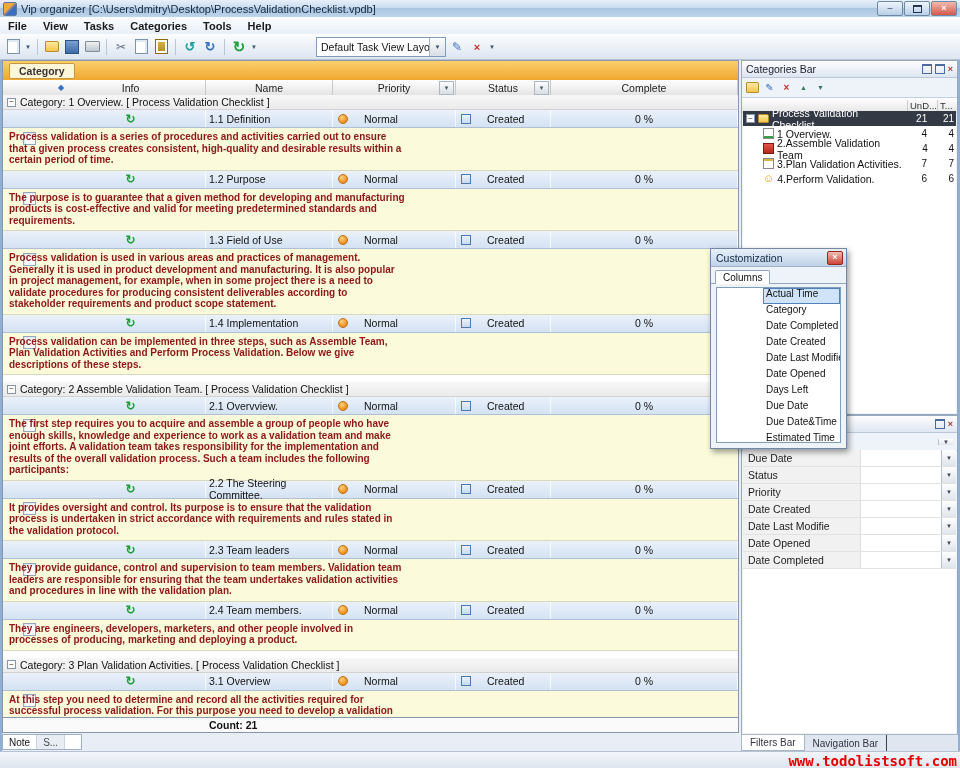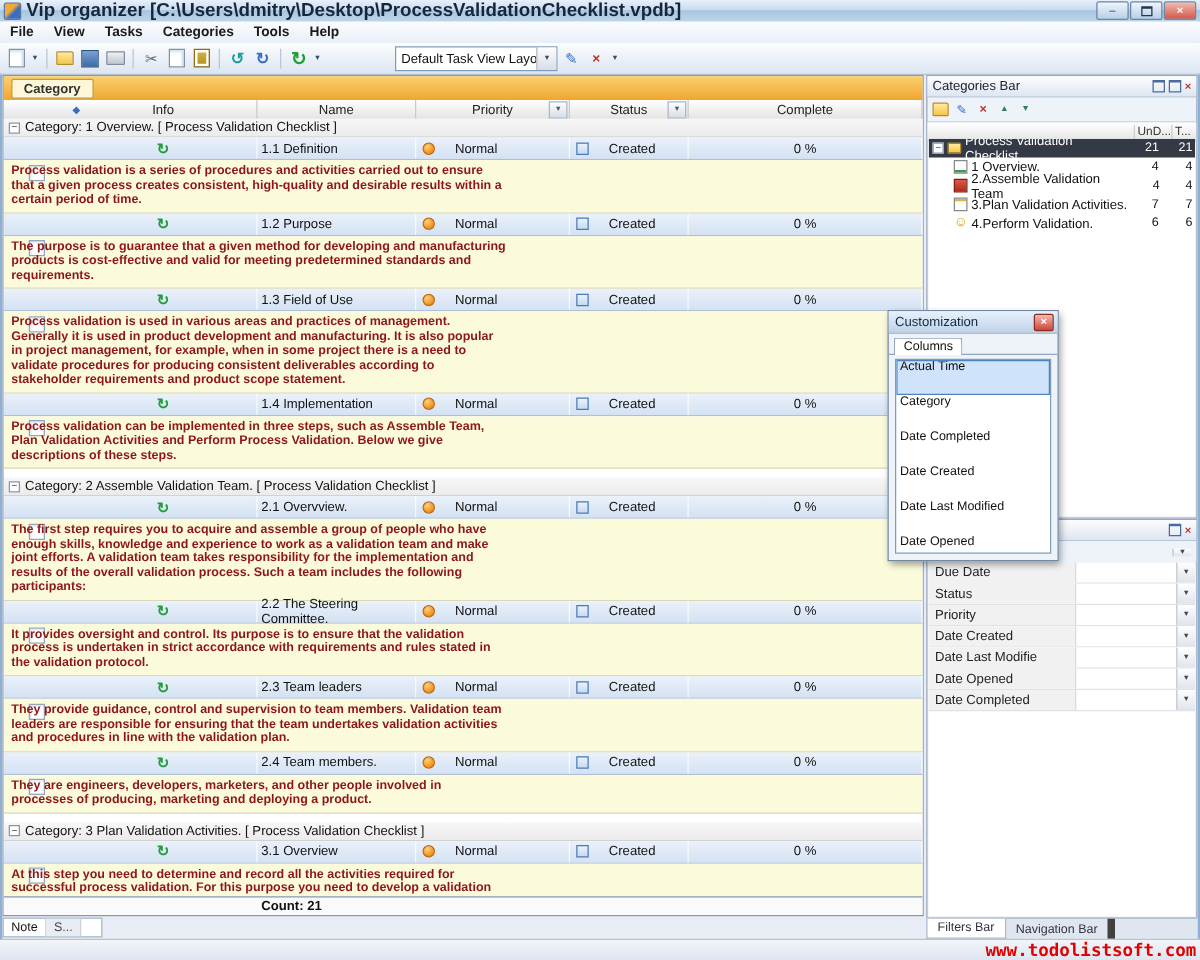"Vip organizer" .title-text { font-size: 15px -> 11px; font-weight: bold -> none }
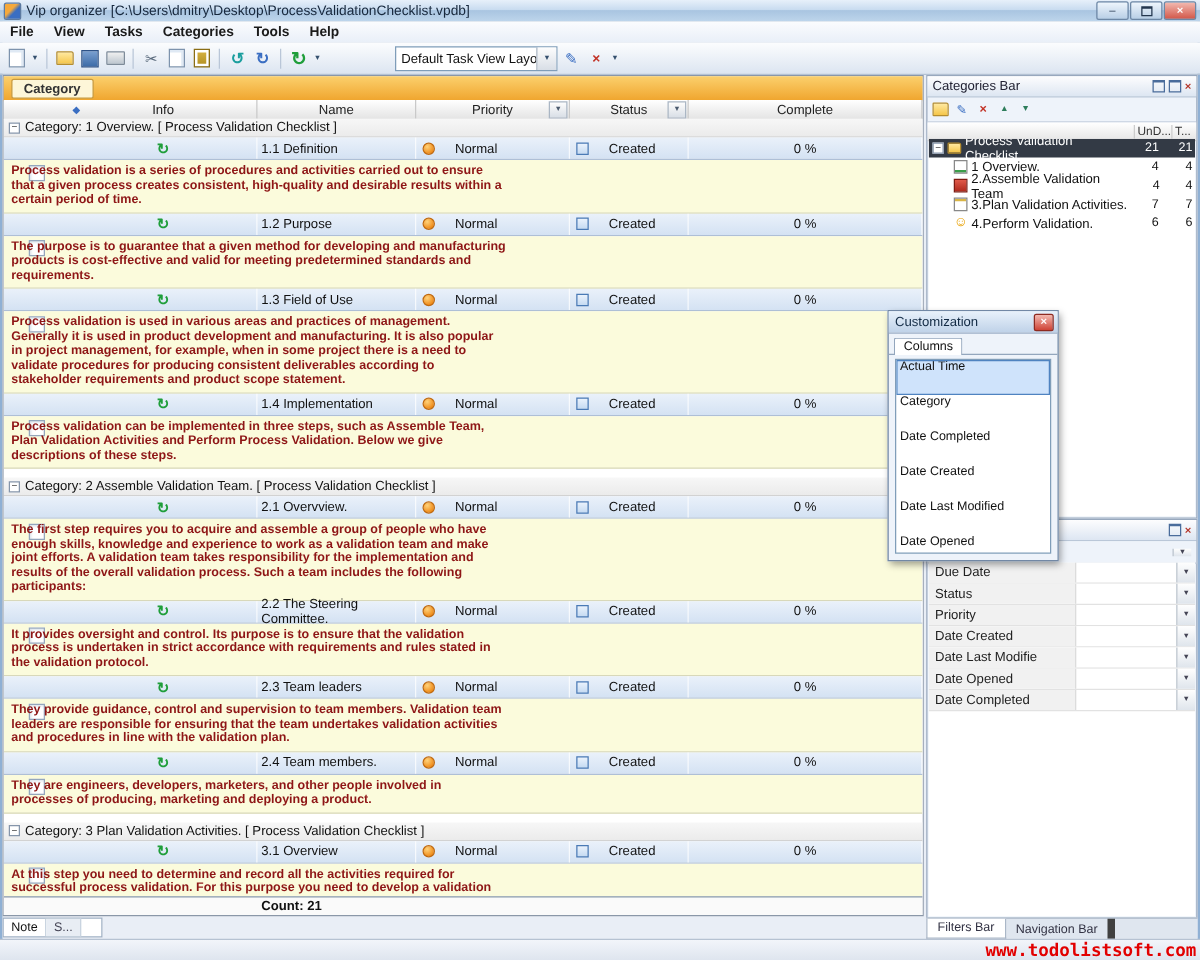"Actual Time" .dlg-item { height: 28px -> 16px; margin-left: none -> 46px }
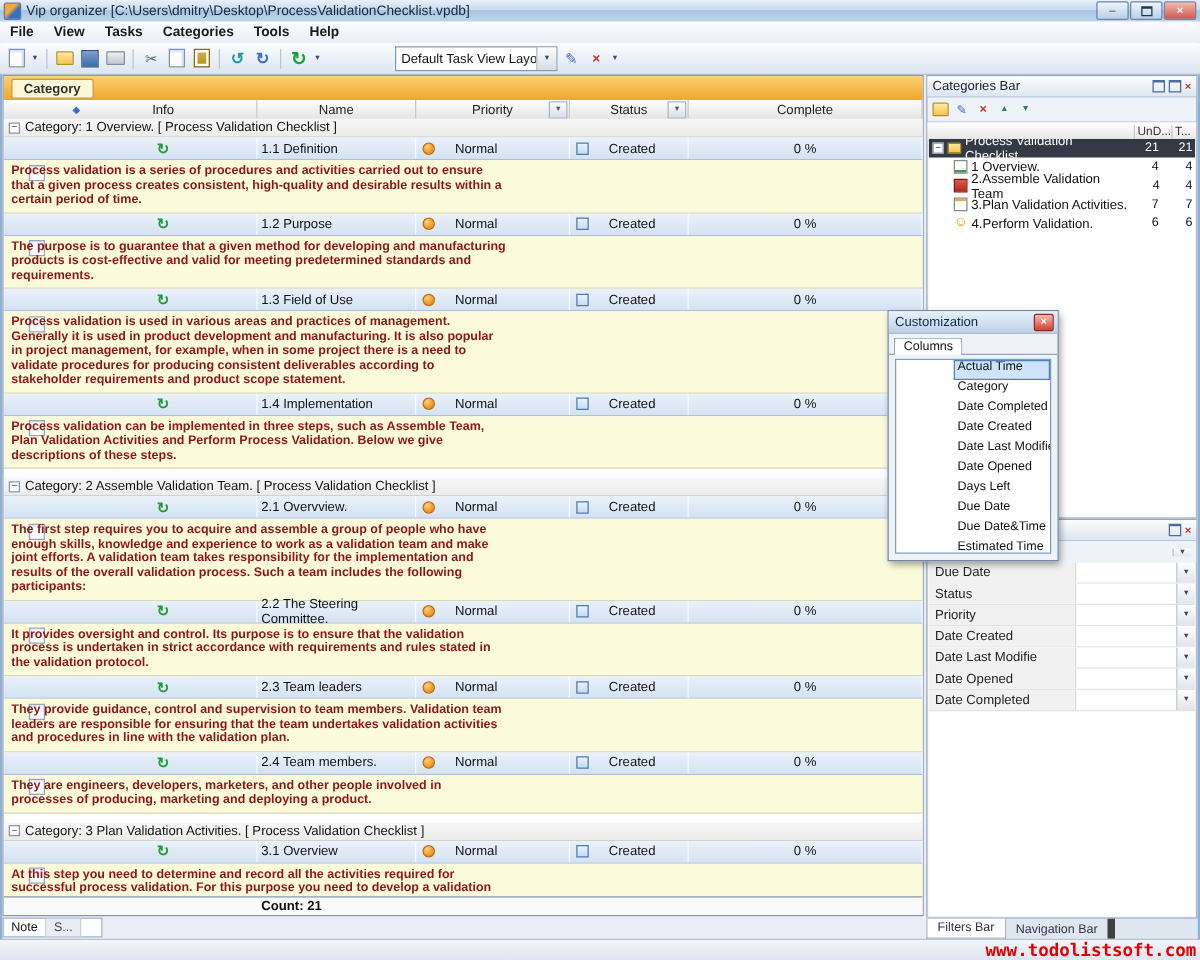"Navigation Bar" .rtab { border-right: 6px solid #404040 -> 1px solid #404040 }
